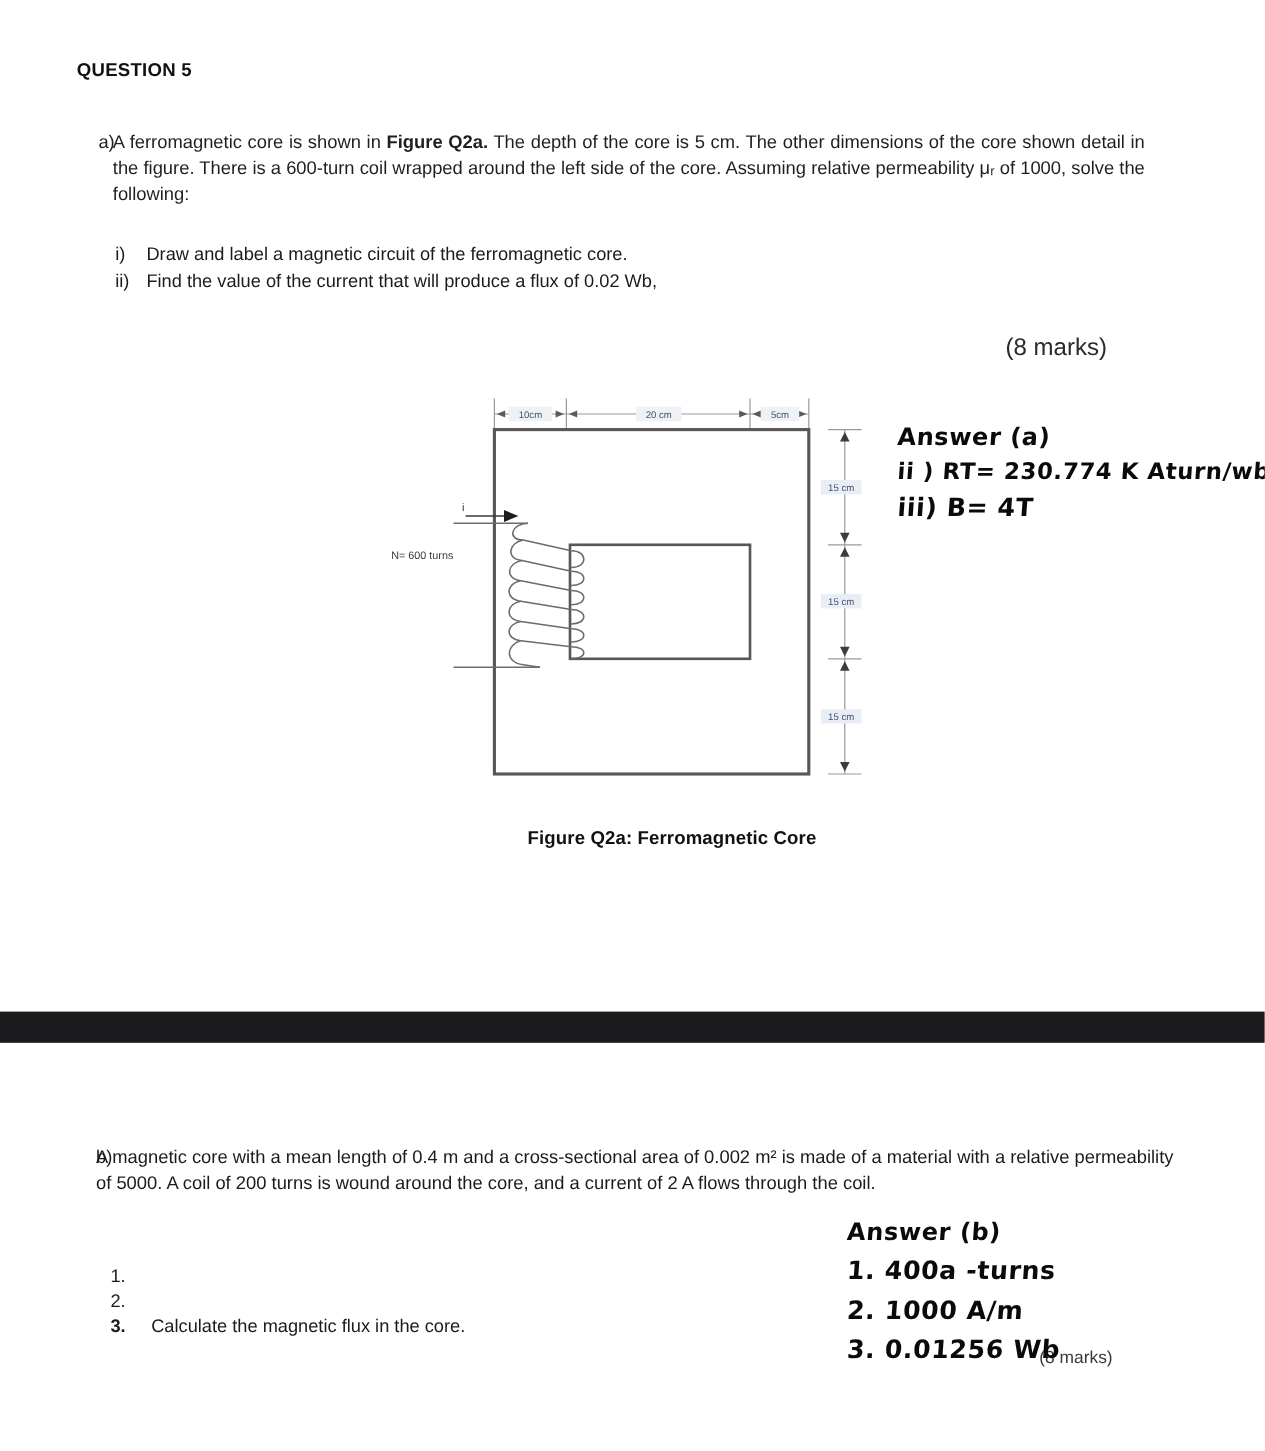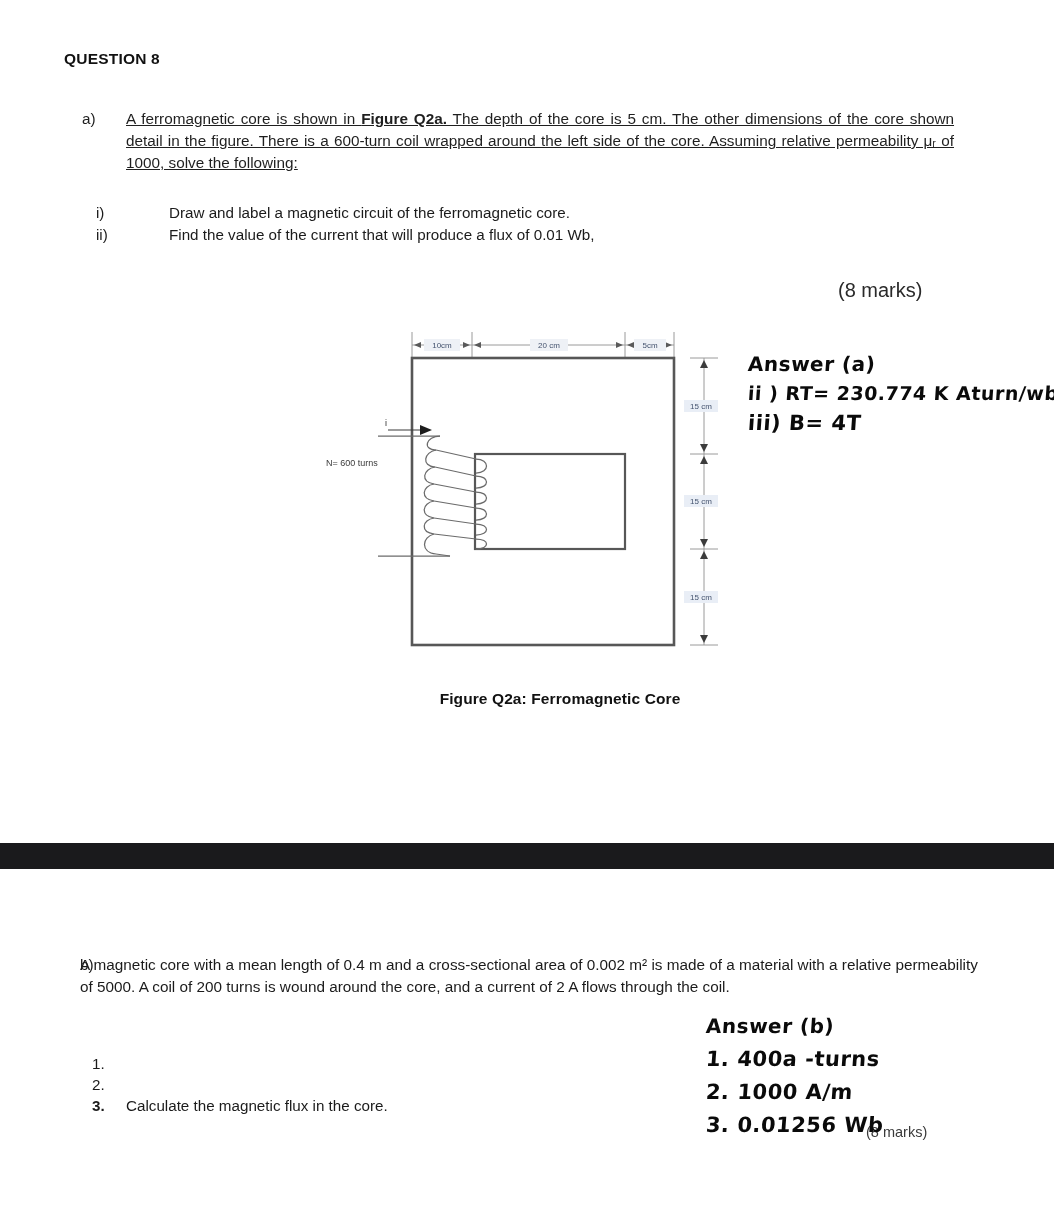"QUESTION 8" div.q-title { text: 8 -> 5 }
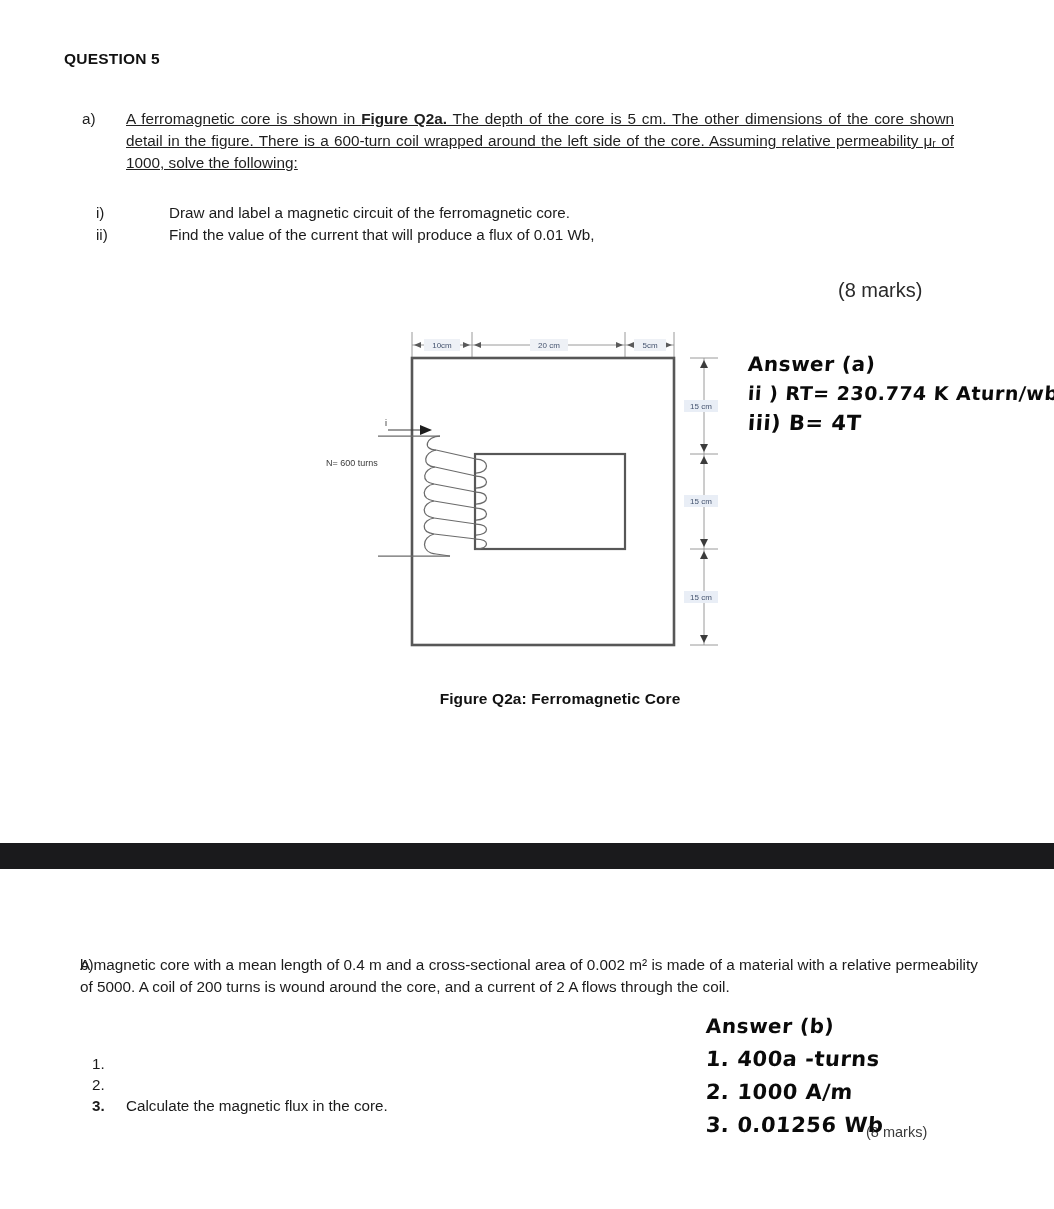"A ferromagnetic core is shown" .para-a .body { margin-left: 44px -> 12px; text-decoration: underline -> none }
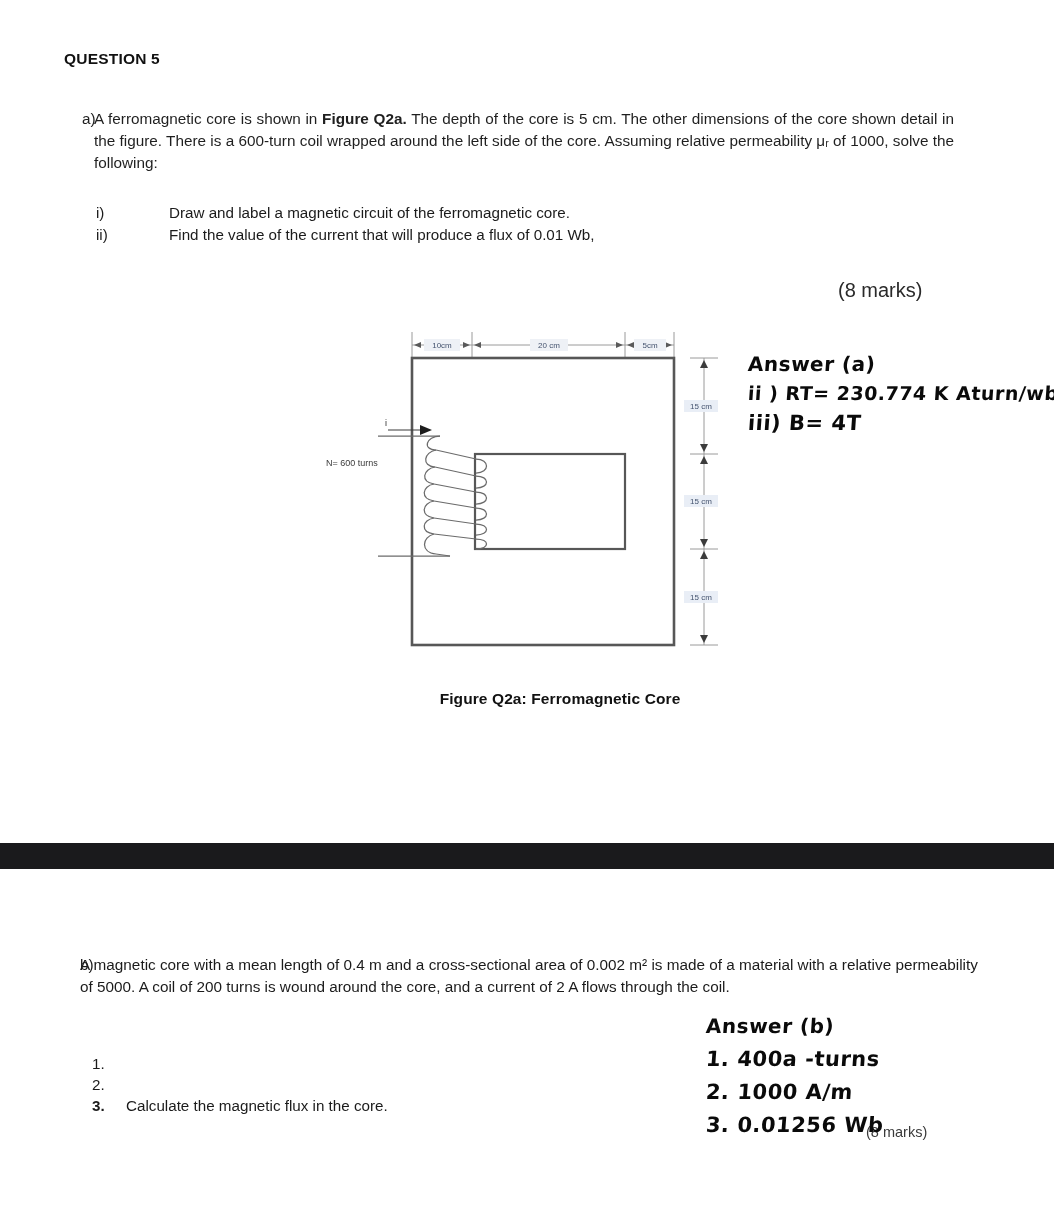"Draw and label a magnetic" .roman-text { margin-left: 47px -> none }
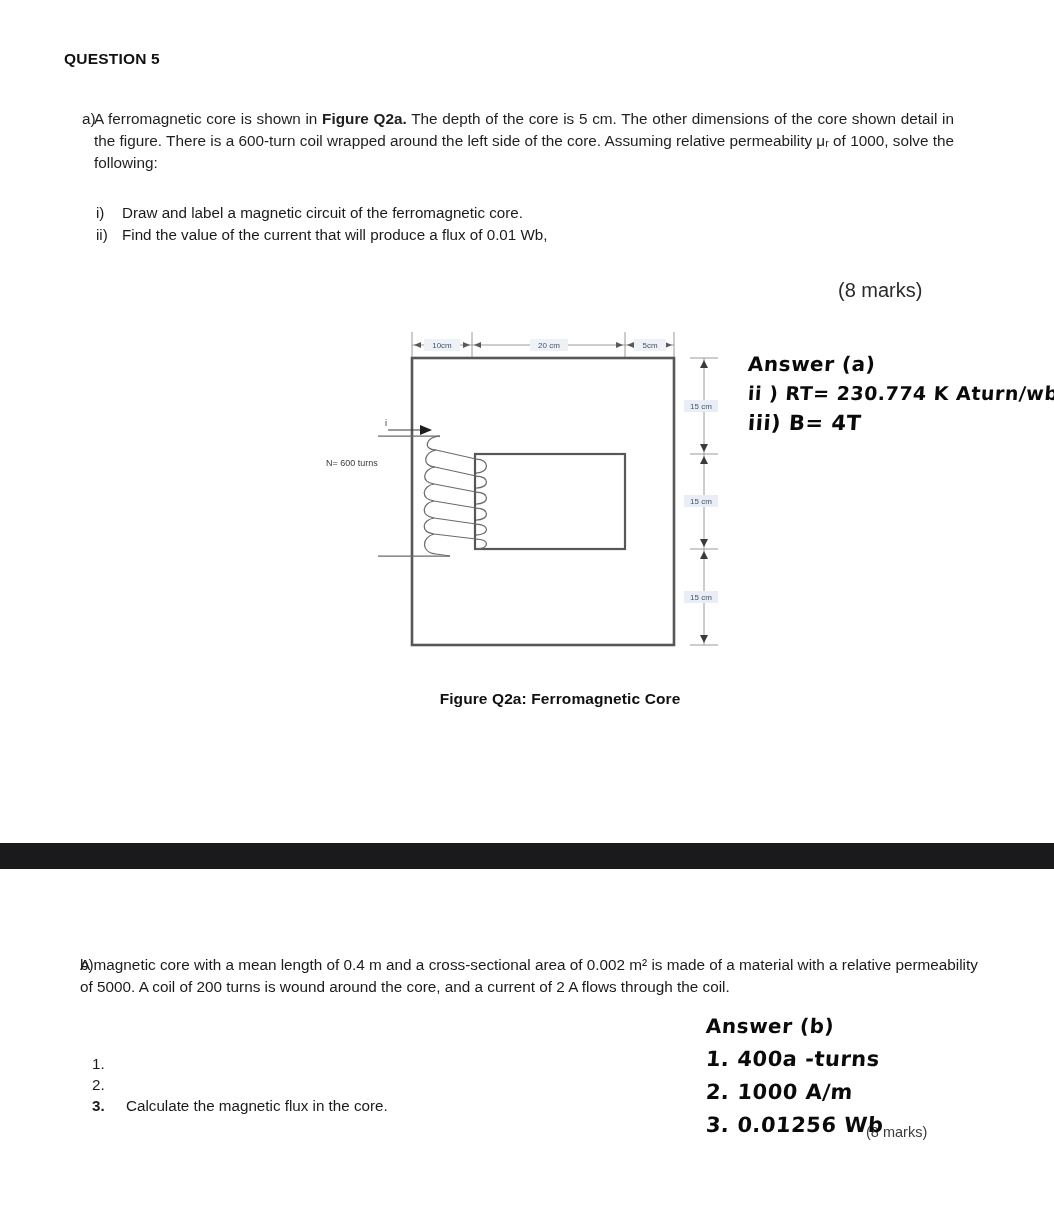"Find the value of the" span.roman-text { text: 0.01 -> 0.02 }
